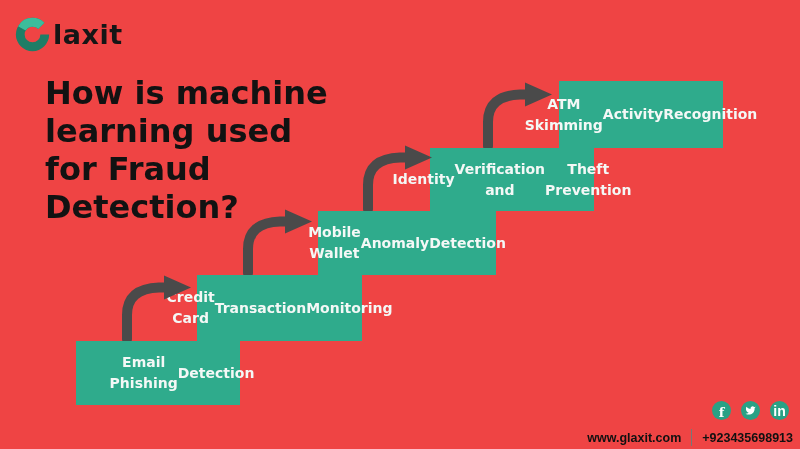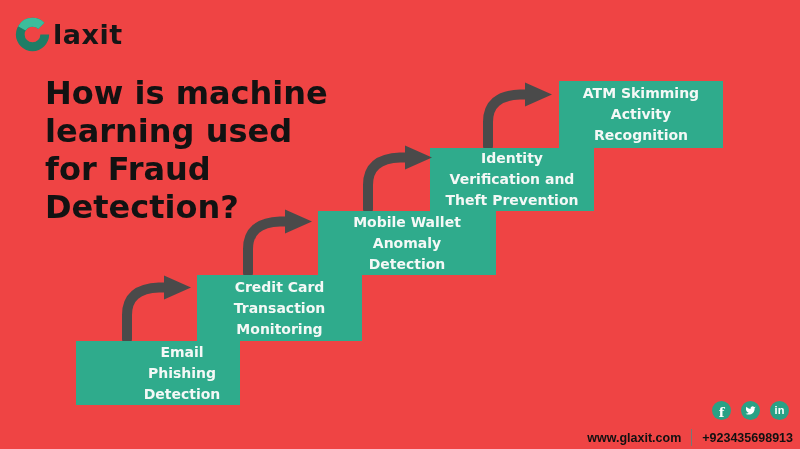"ATM Skimming" .step { flex-direction: column -> none }
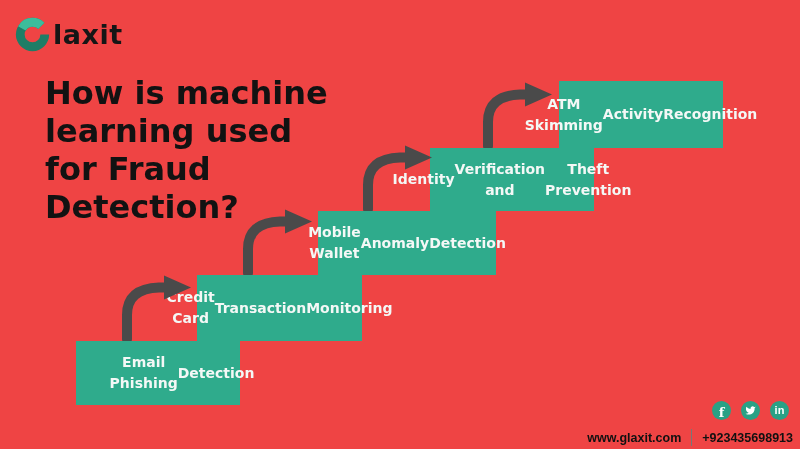"in" .in-glyph { font-size: 11px -> 14px }
